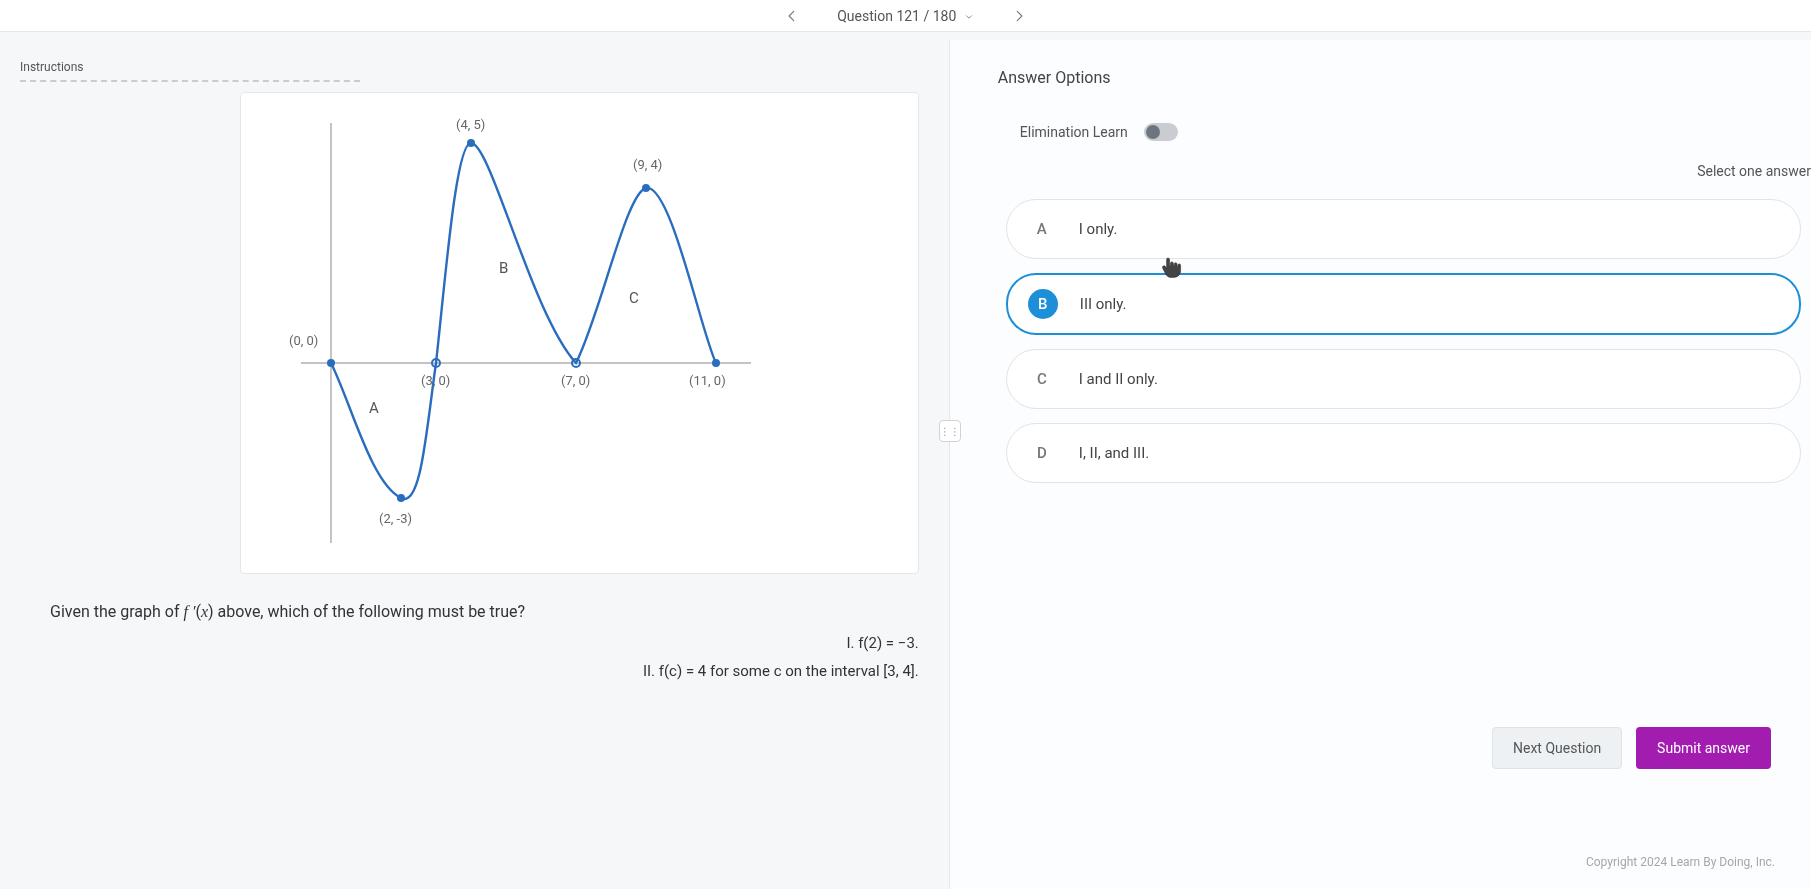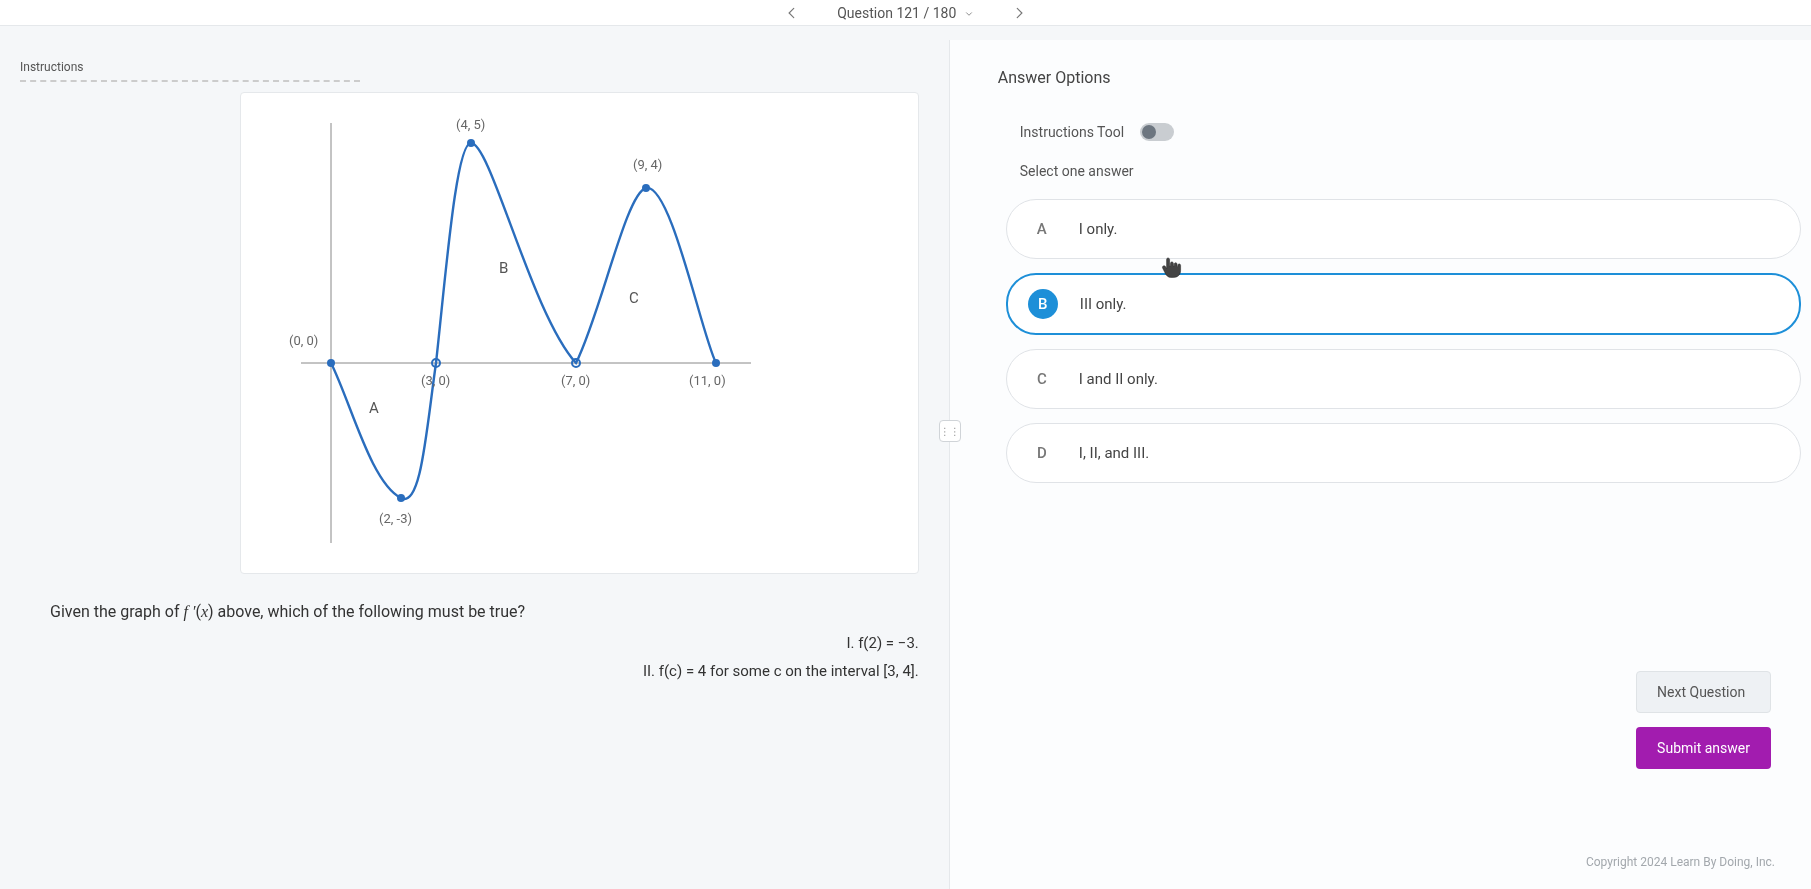"Question 121 / 180" .topbar { height: 26px -> 32px }
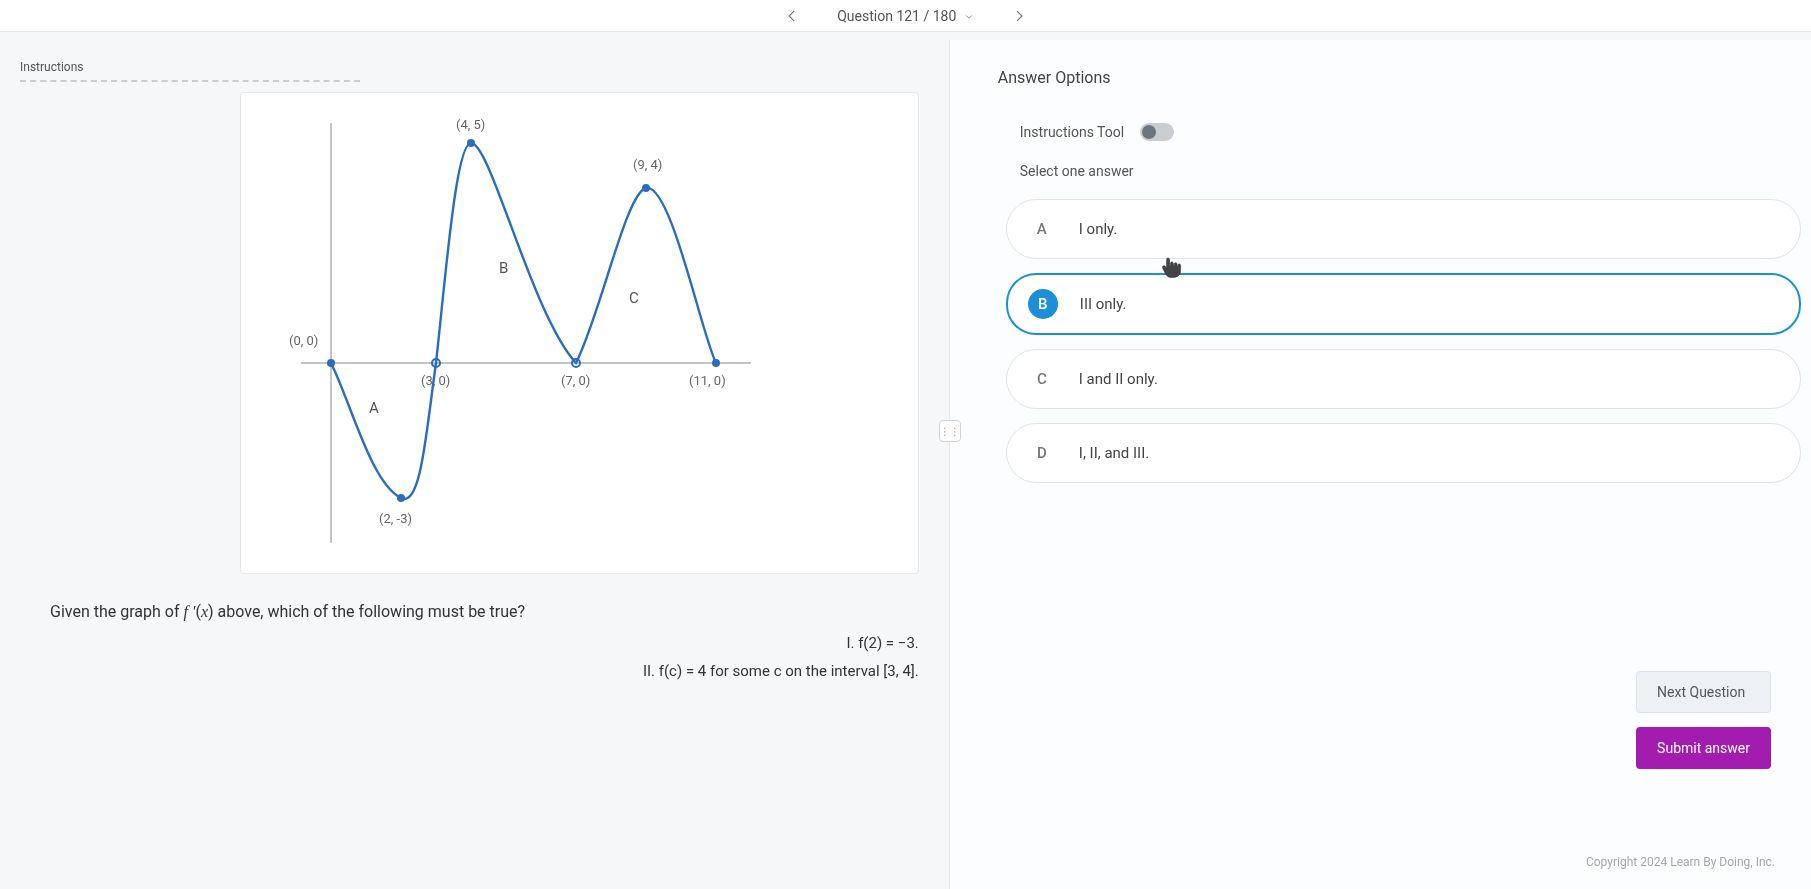"Instructions Tool" span { text: Instructions Tool -> Elimination Learn }
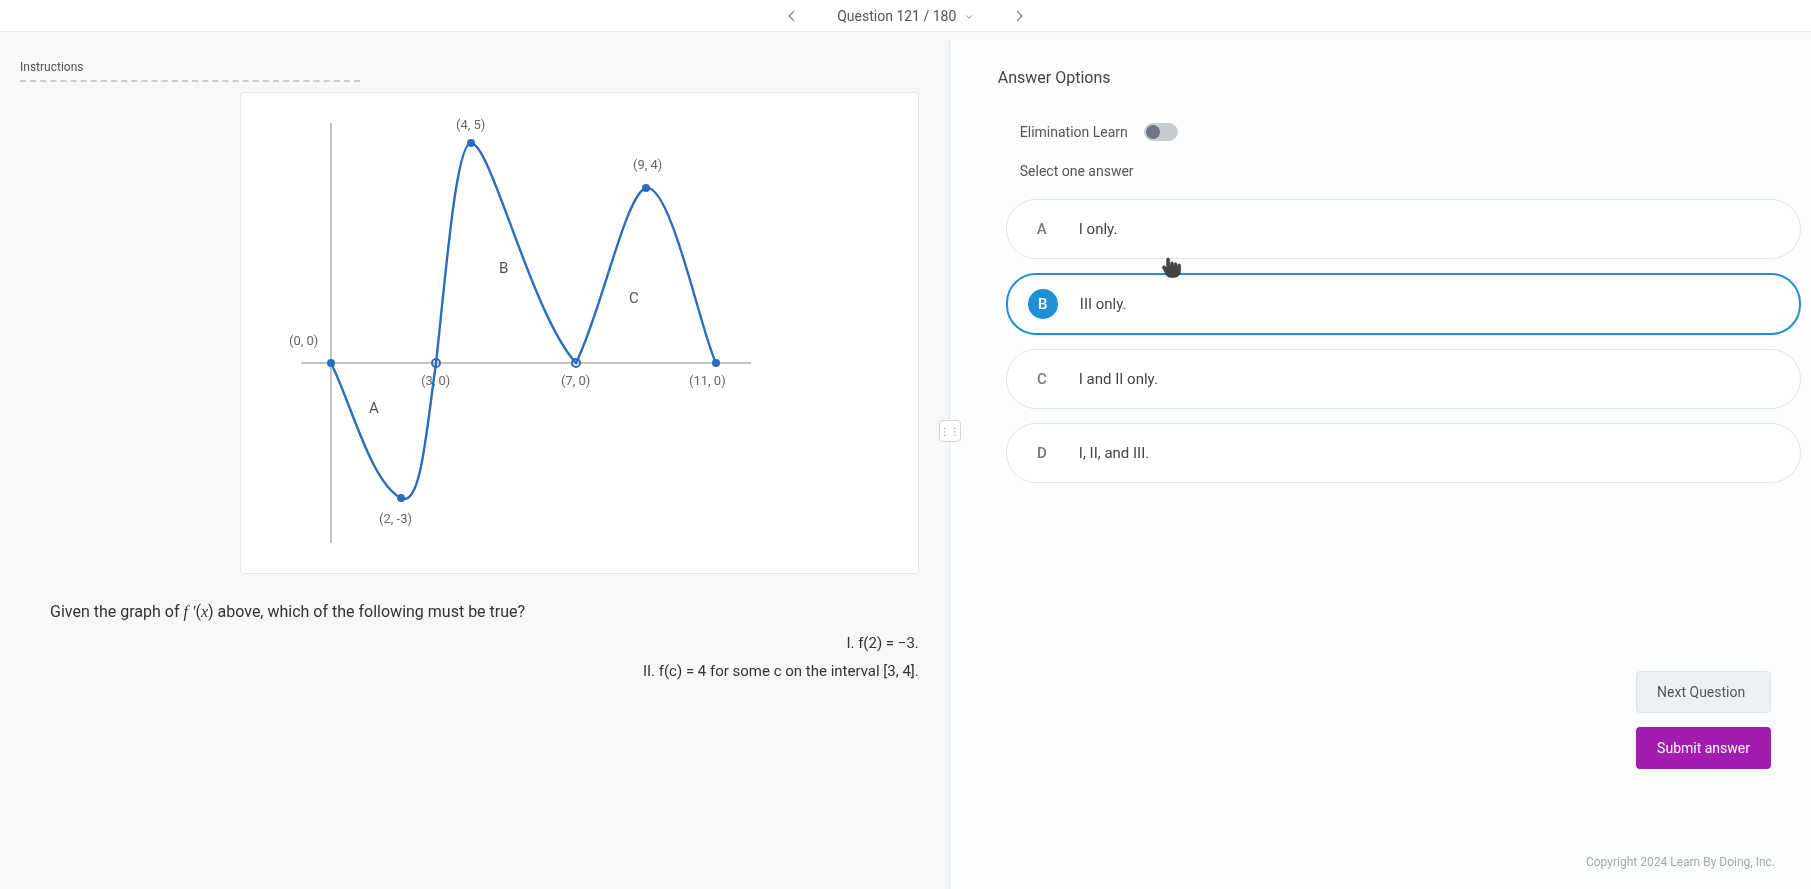"Select one answer" .select-one { text-align: none -> right }
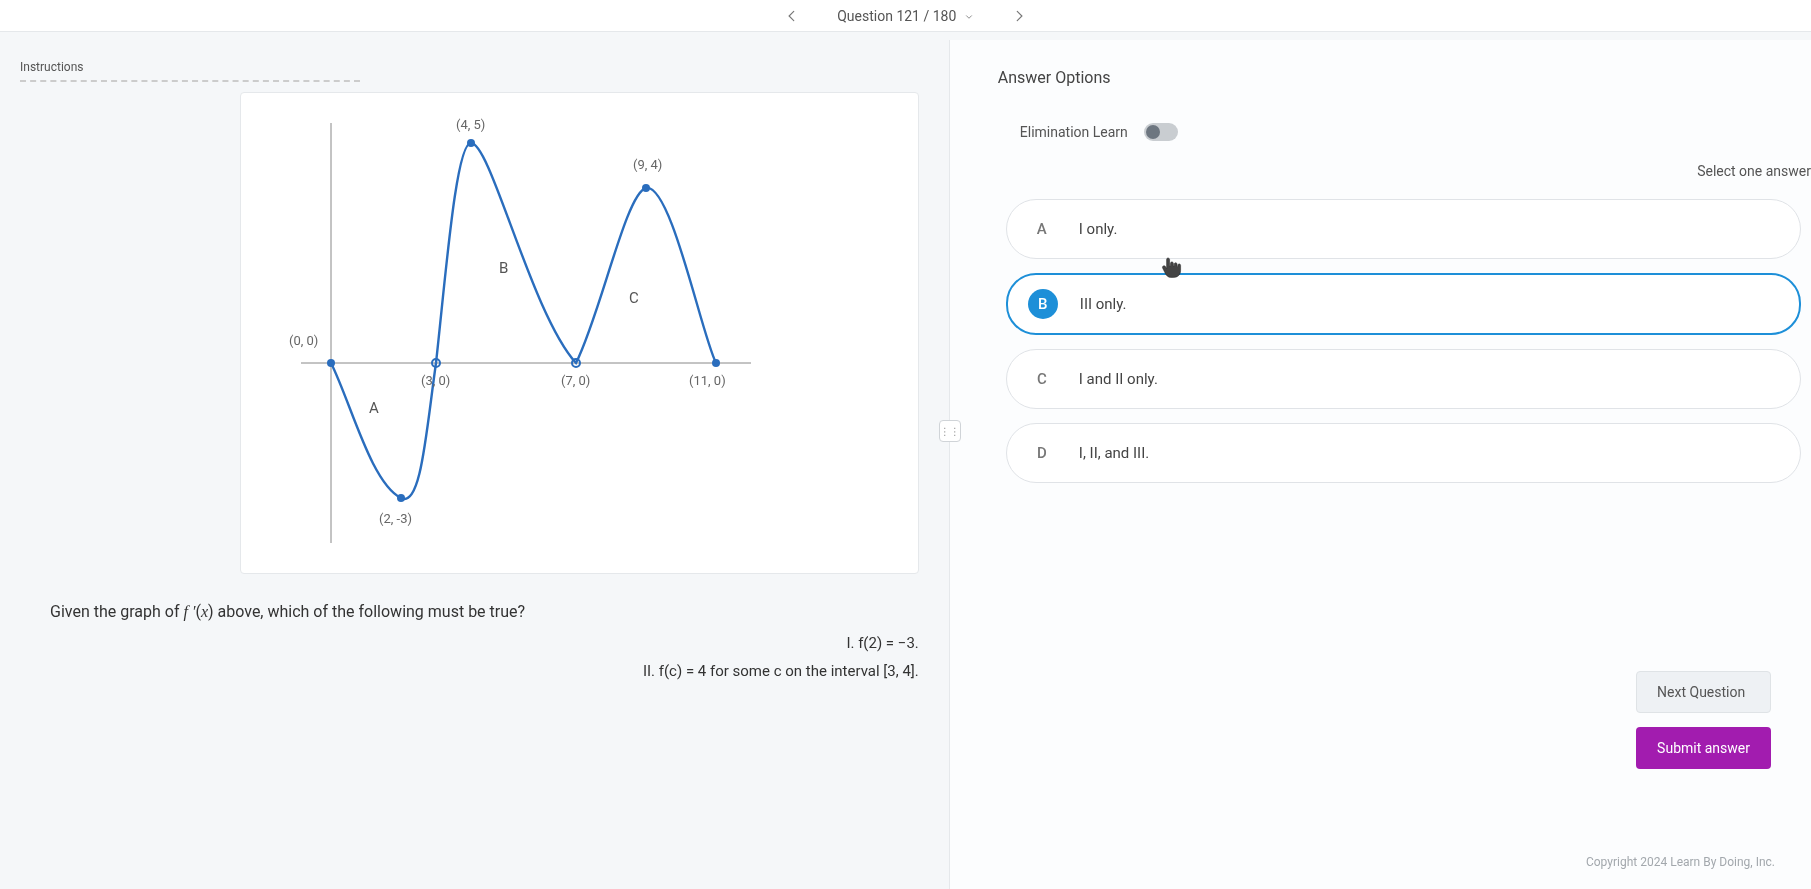"Next Question" .btn-row { flex-direction: column -> none }
